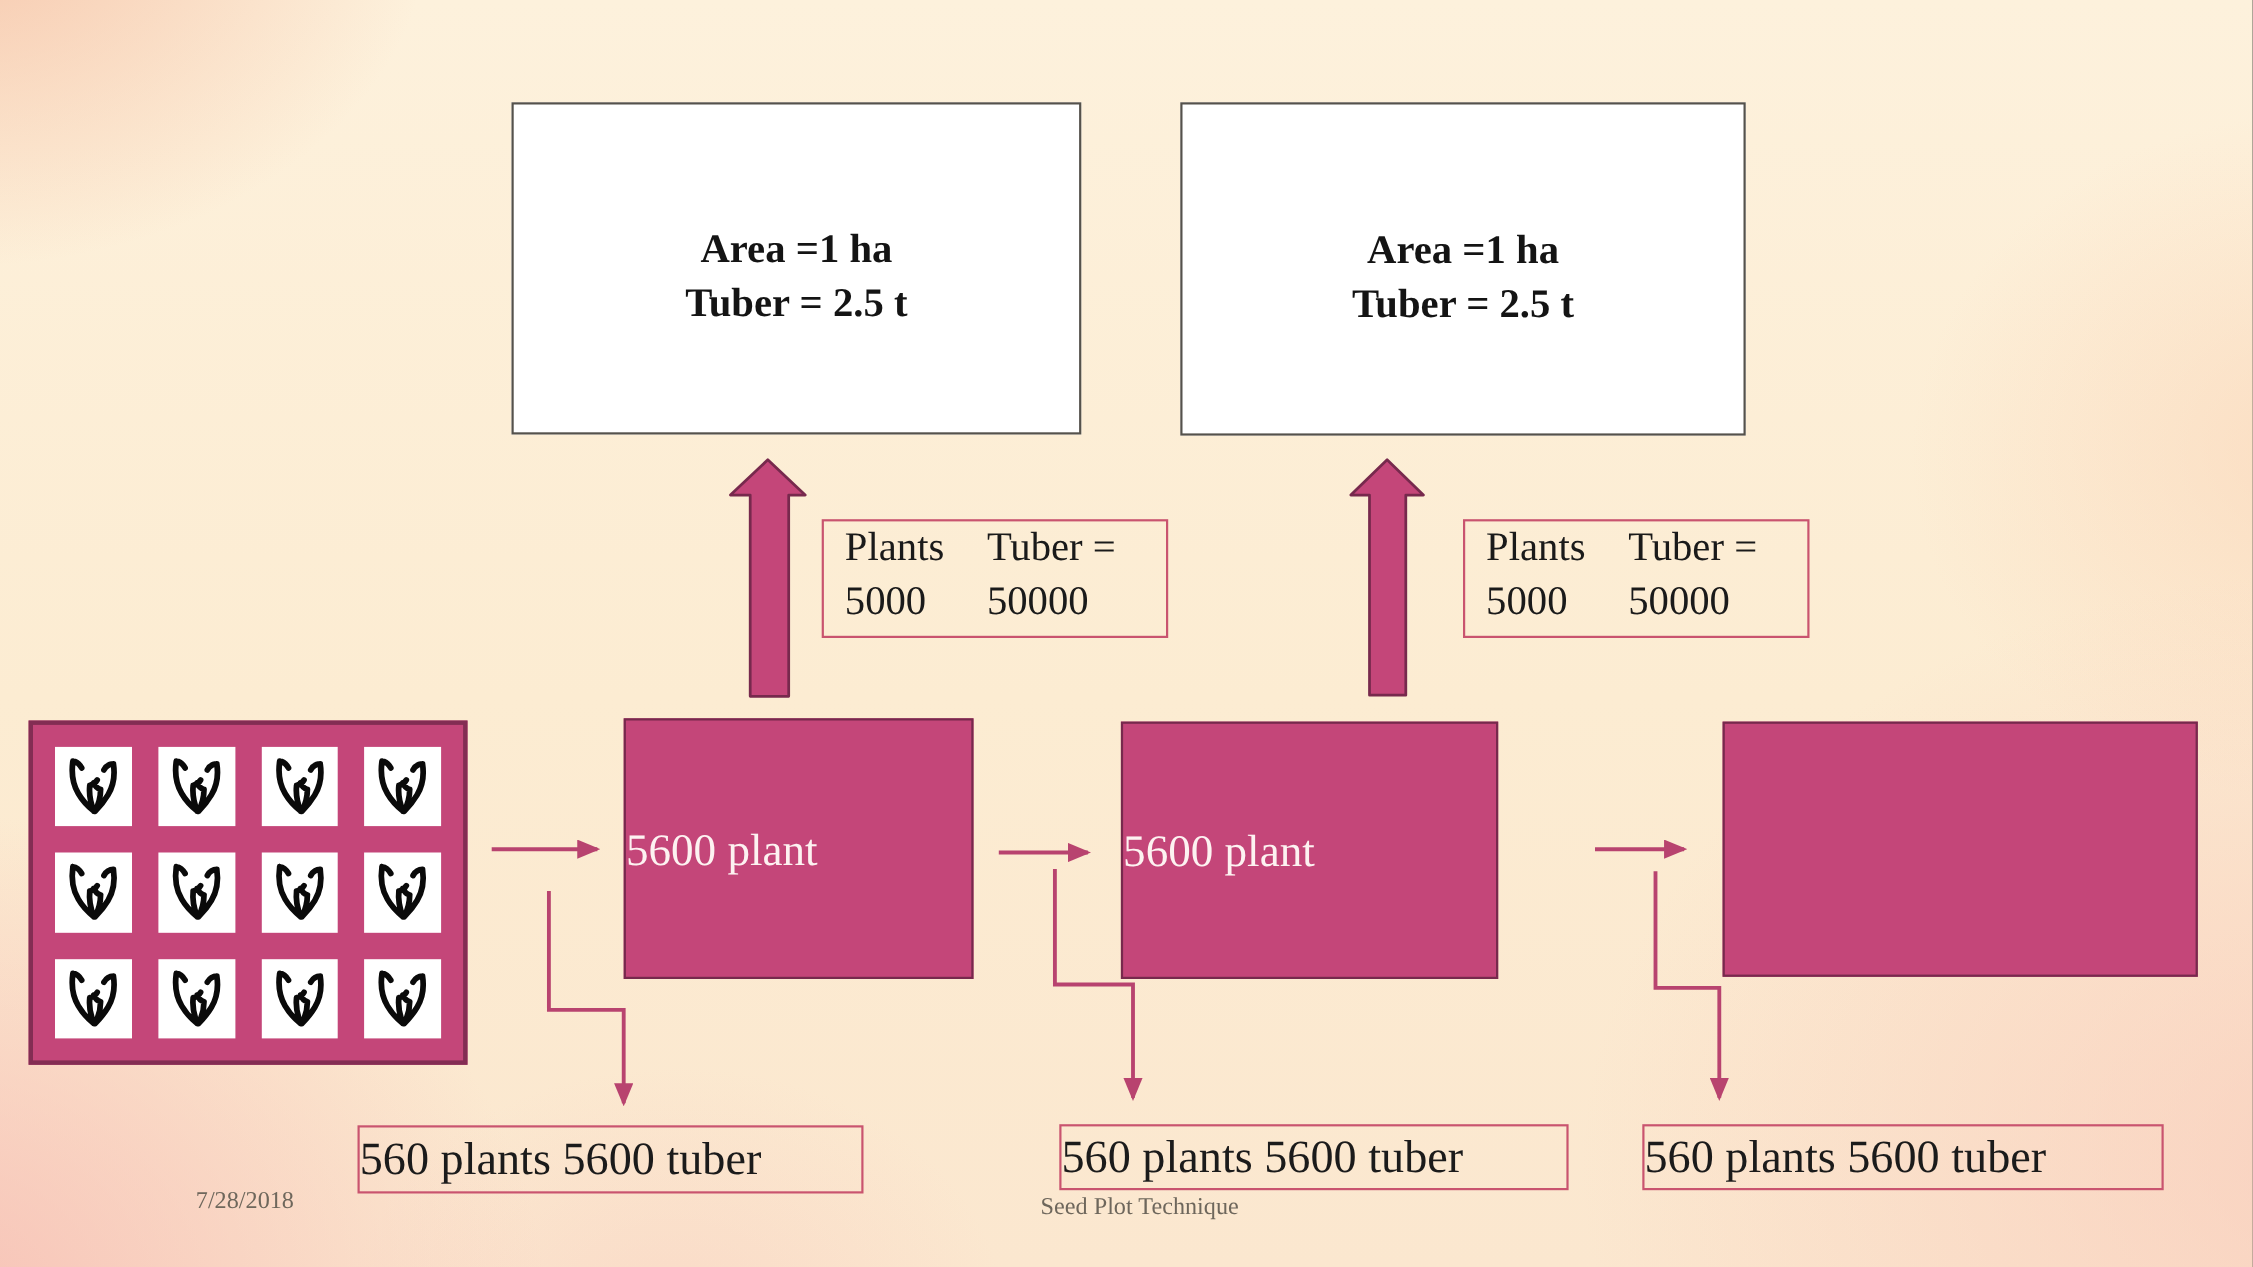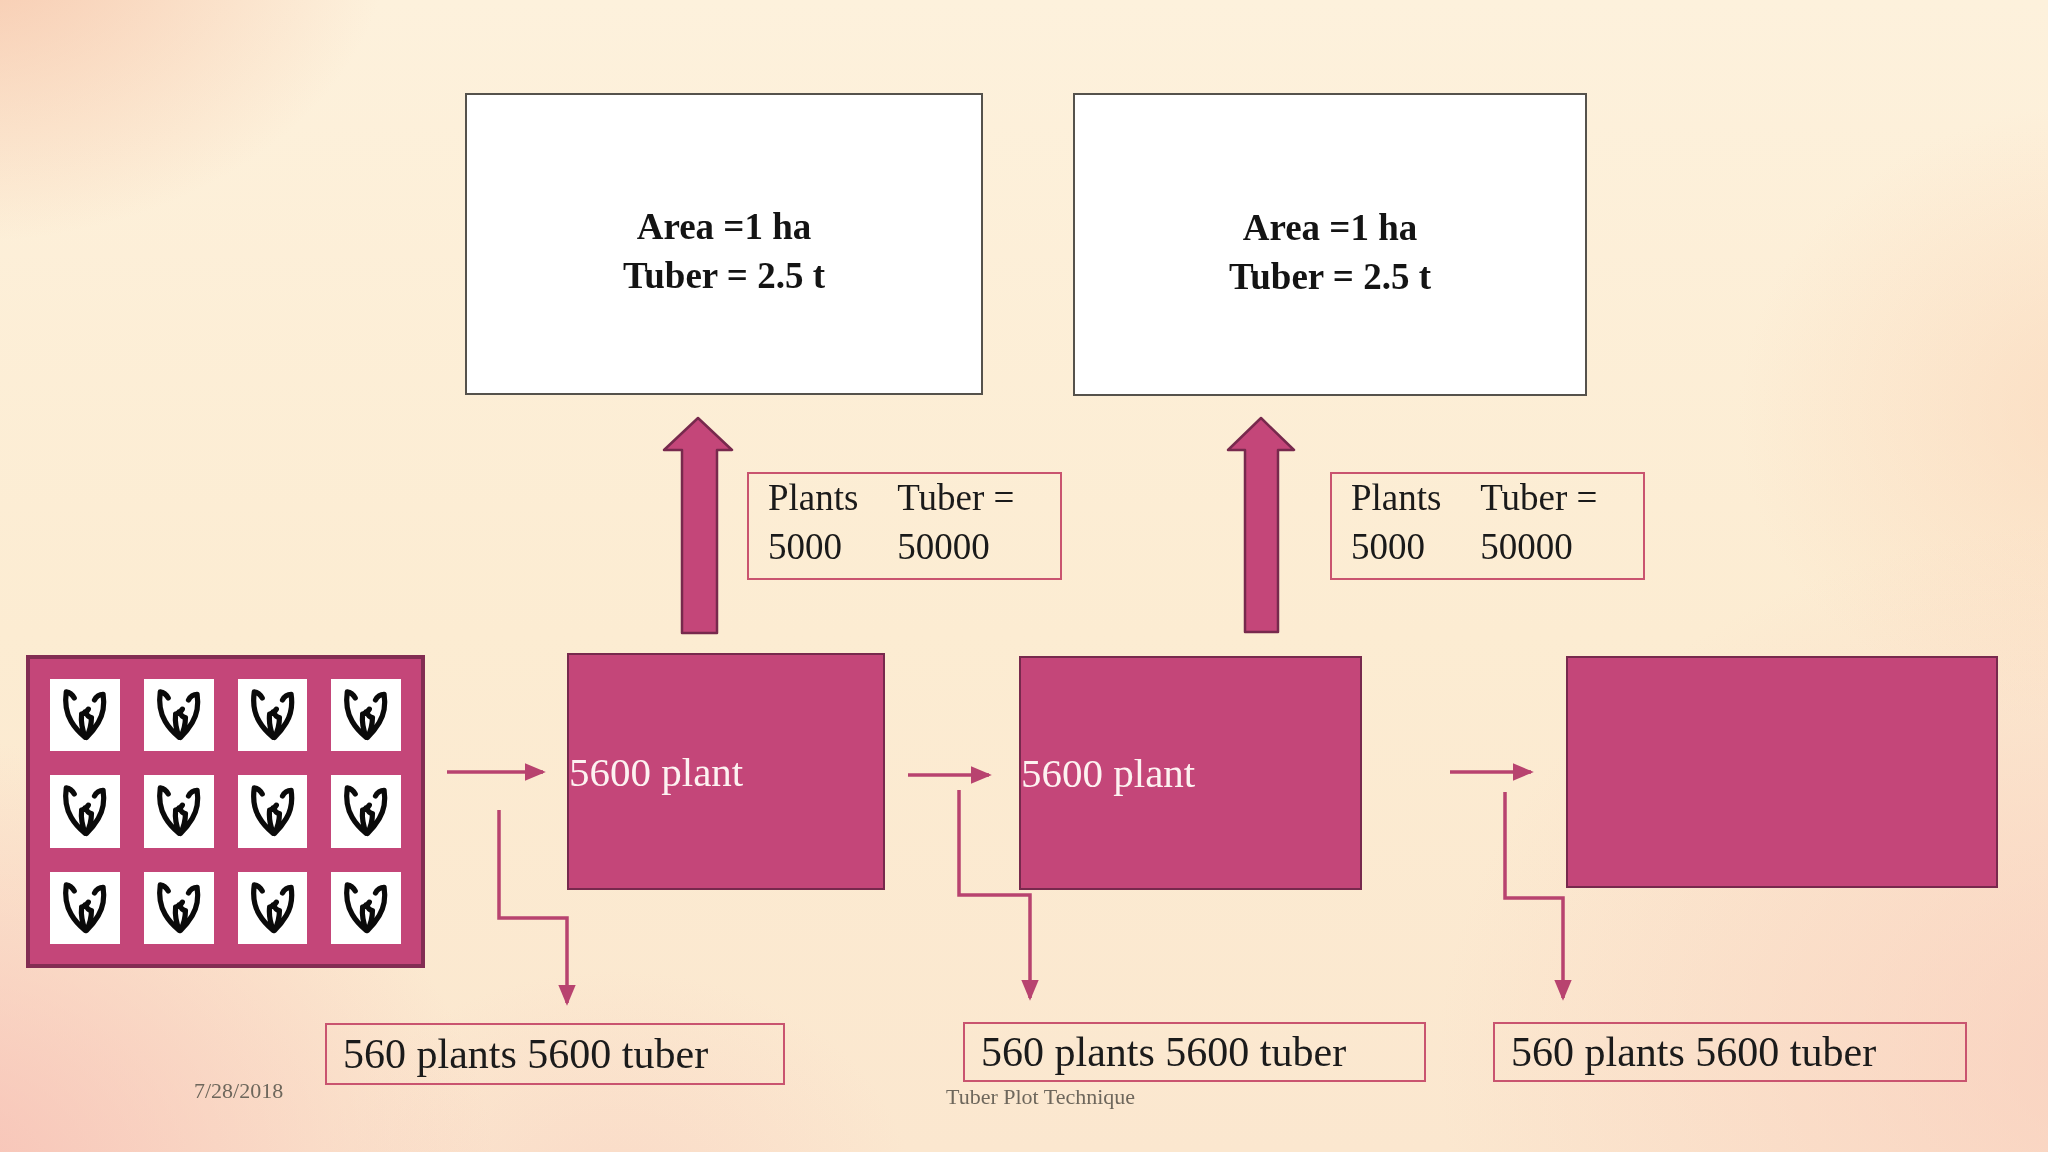"560 plants 5600 tuber" .harvest-box { padding-left: 16px -> none }
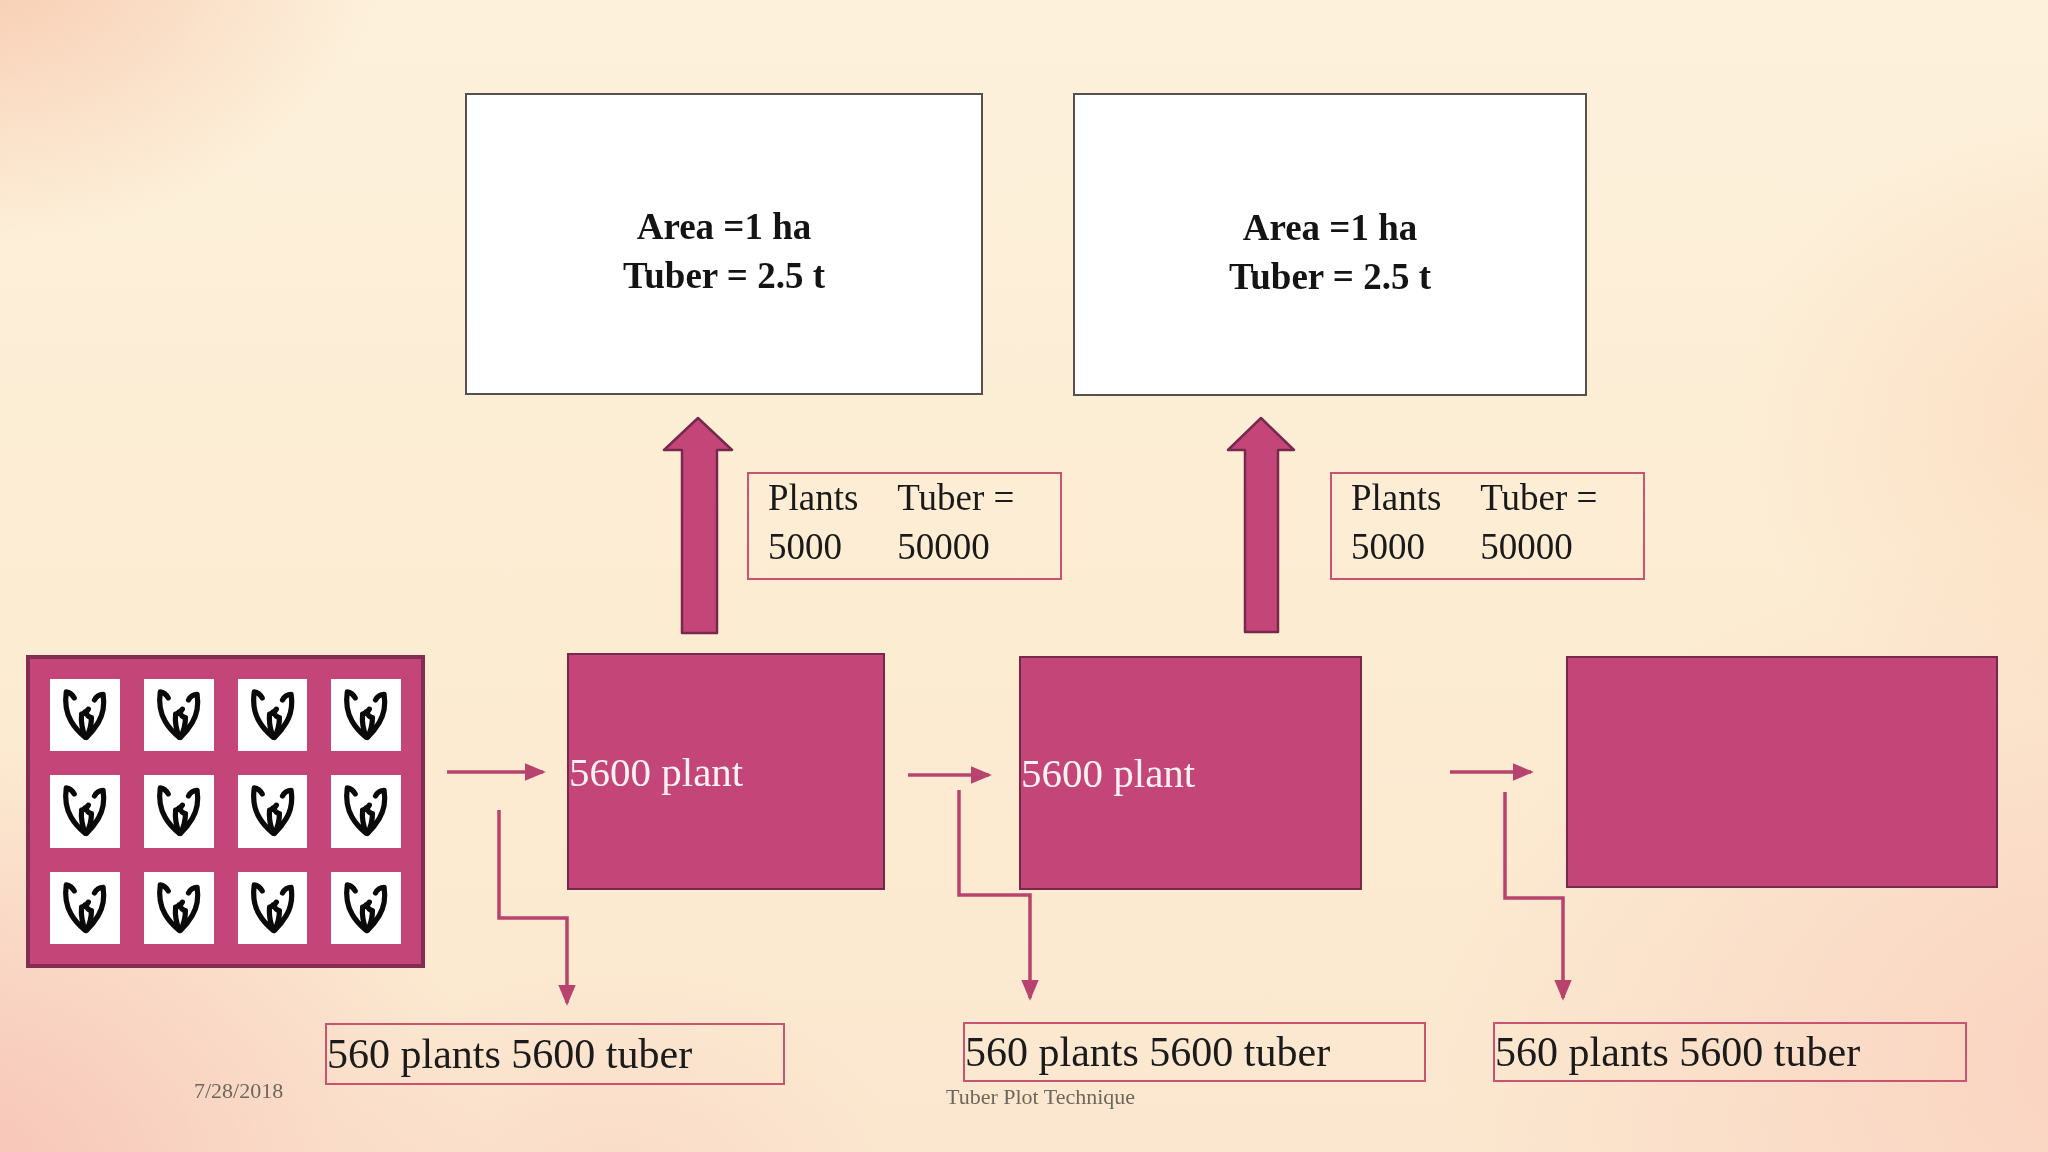"7/28/2018" div.abs { left: 194px -> 178px }
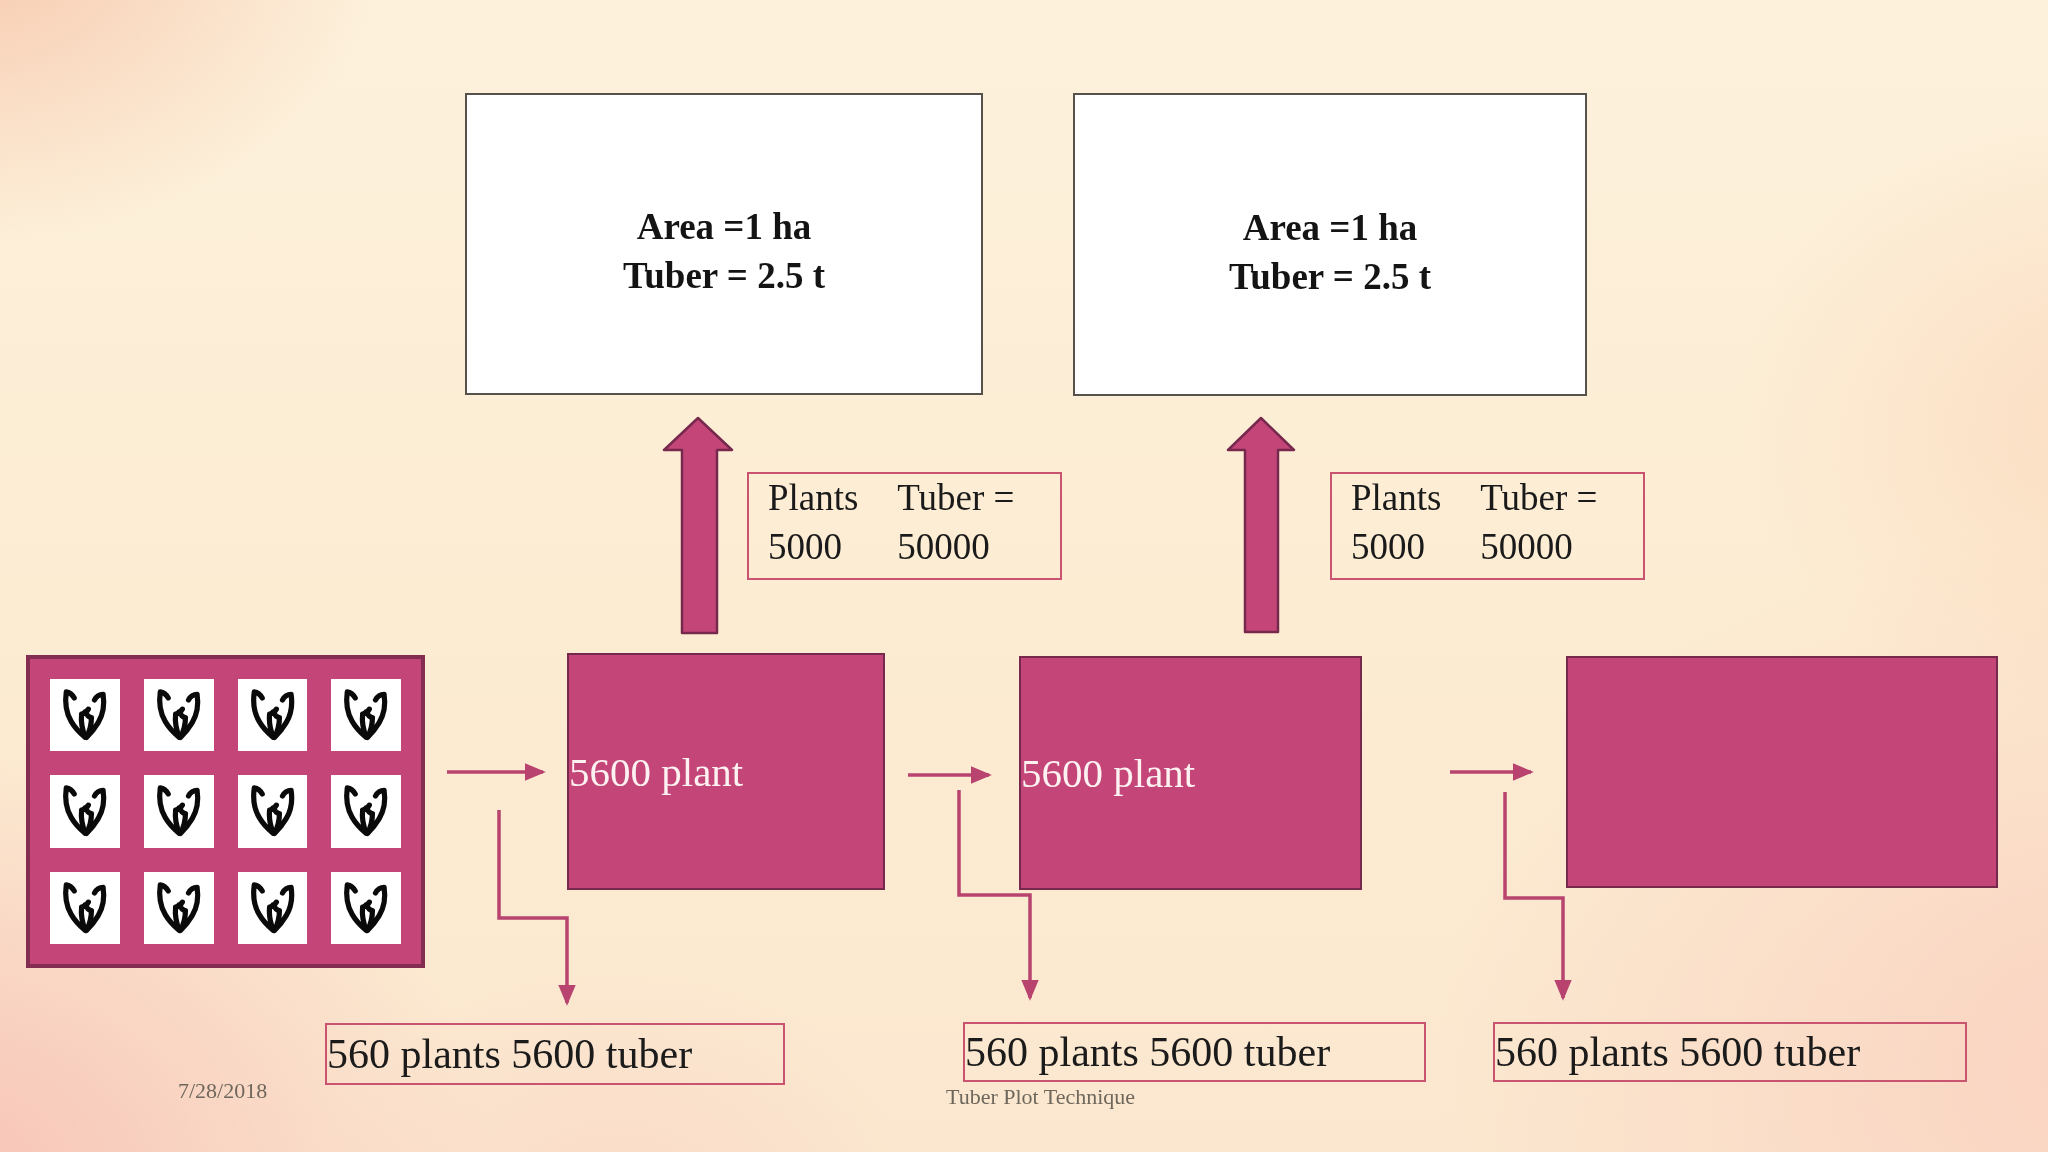"Tuber Plot Technique" div.abs { text: Tuber -> Seed }
